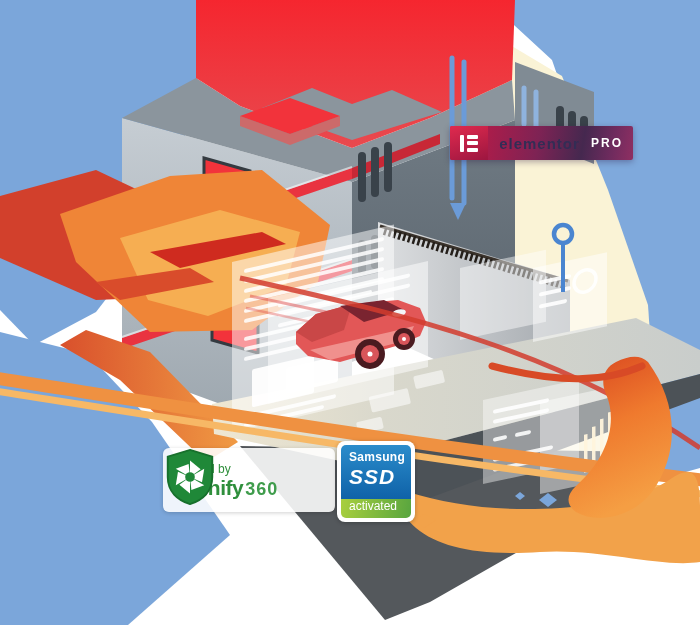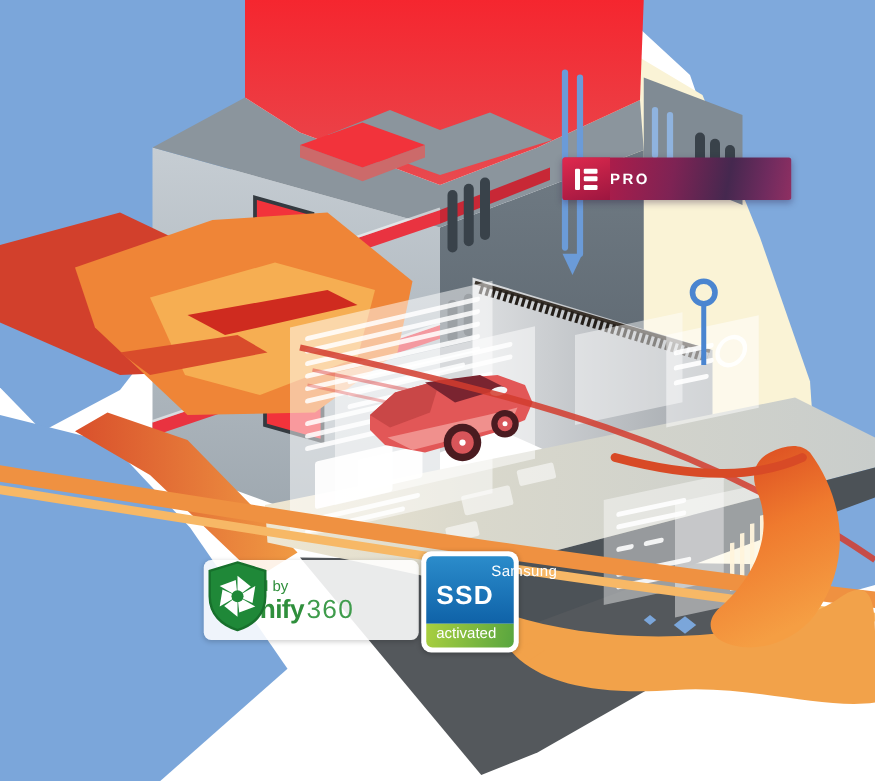"elementor" span.el-word { html: none -> <span>elementor</span> }
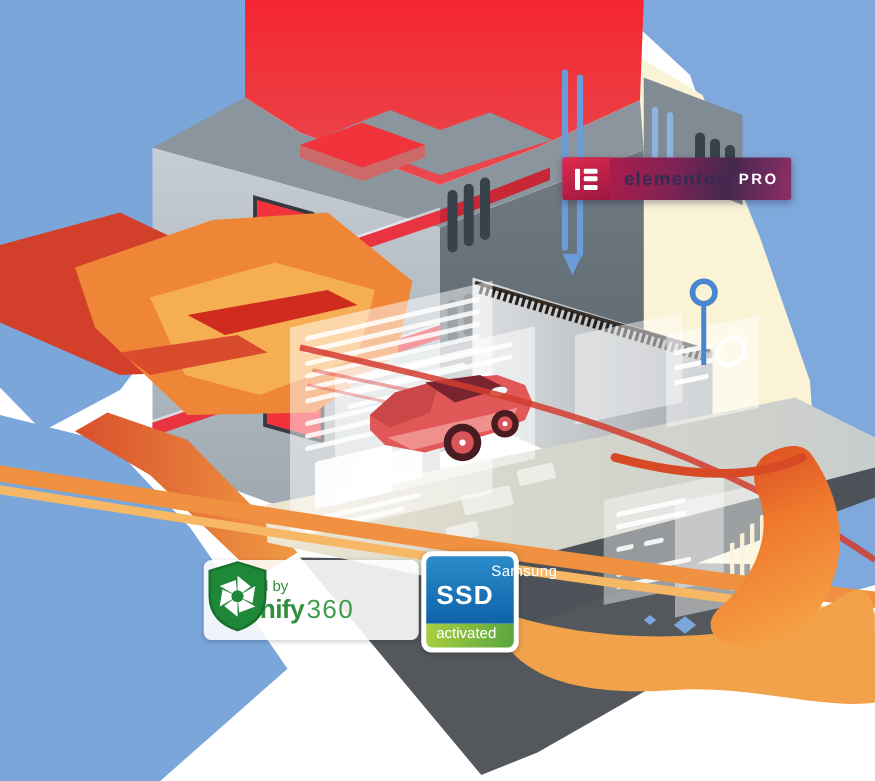"Samsung" .ss-maker { font-weight: 400 -> 700; margin-left: 44px -> none }
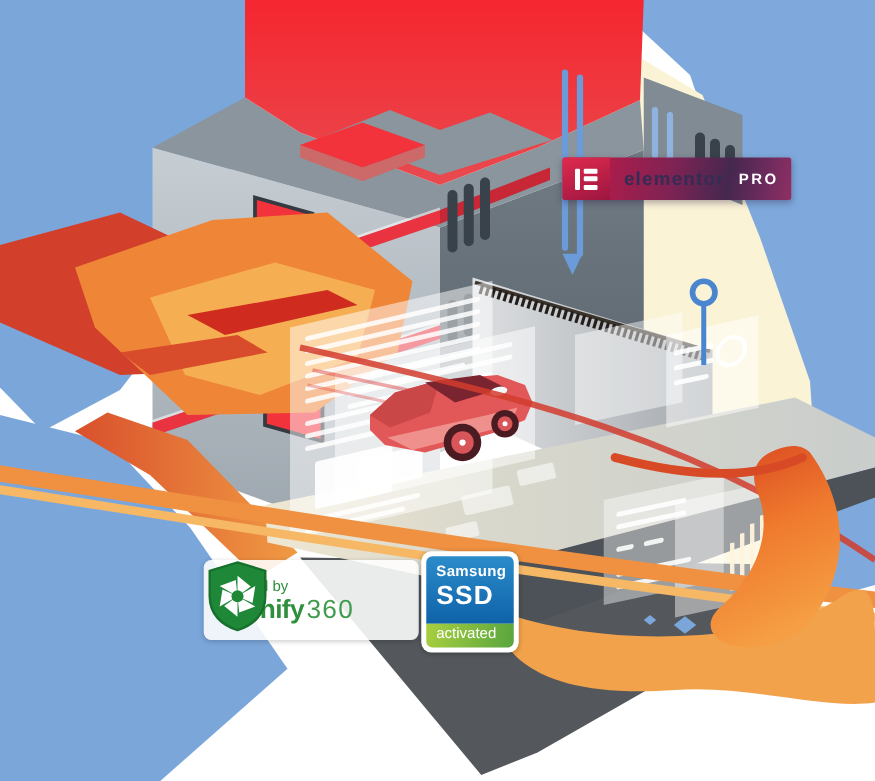"360" .im-suffix { font-size: 21px -> 18px; font-weight: 400 -> 700 }
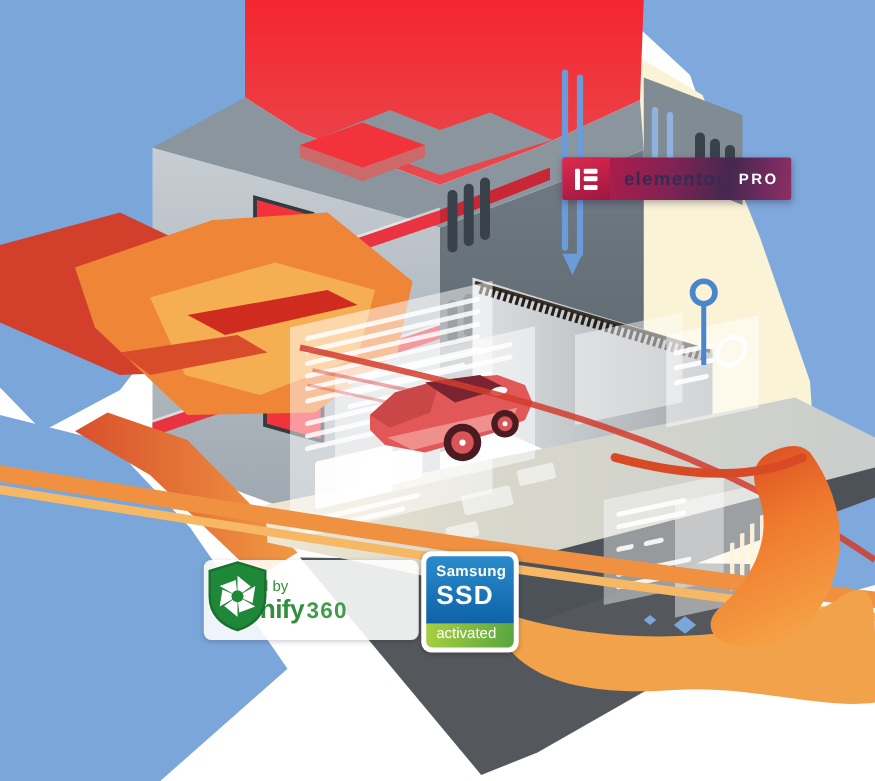"SSD" .ss-product { font-style: none -> italic }
